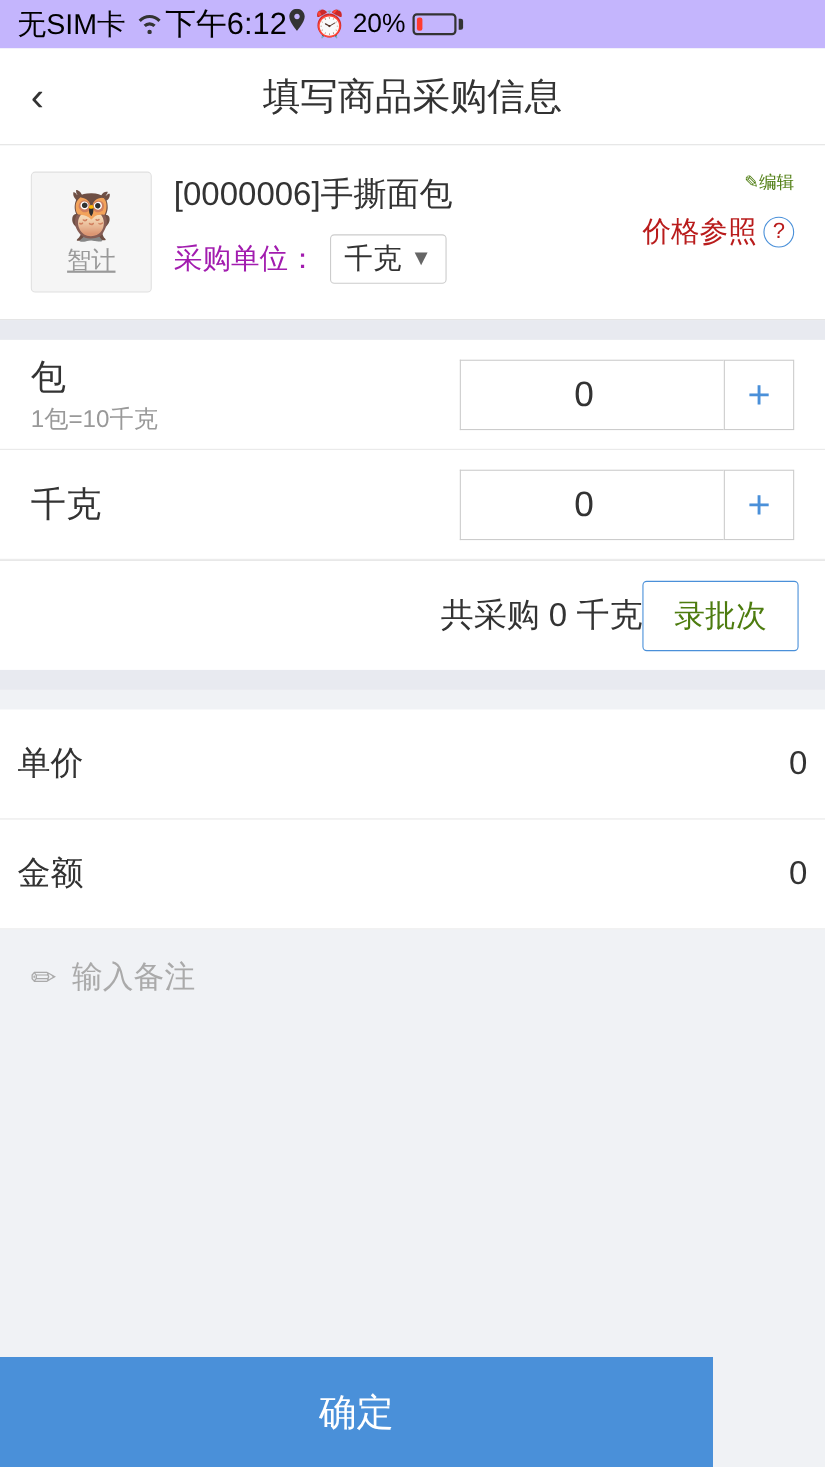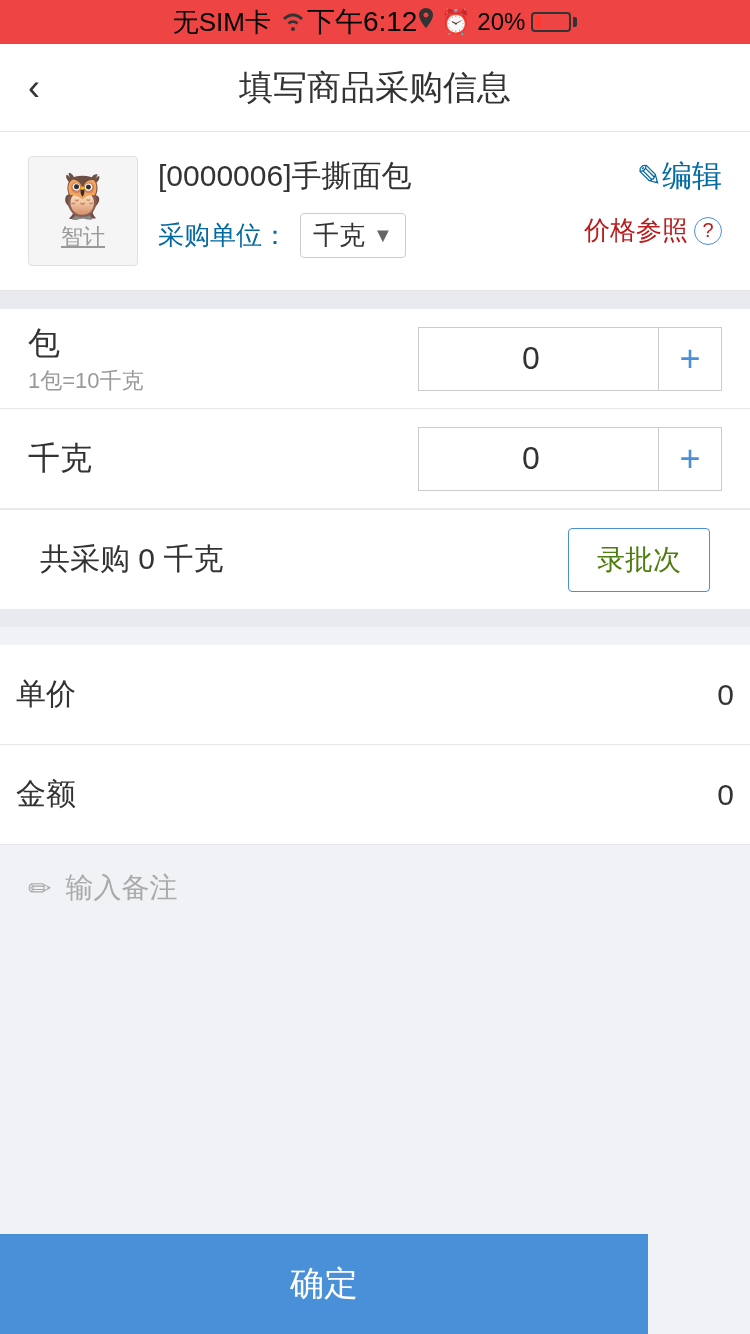"无SIM卡" .status-bar { background: #ef4444 -> #c4b5fd; justify-content: center -> flex-start }
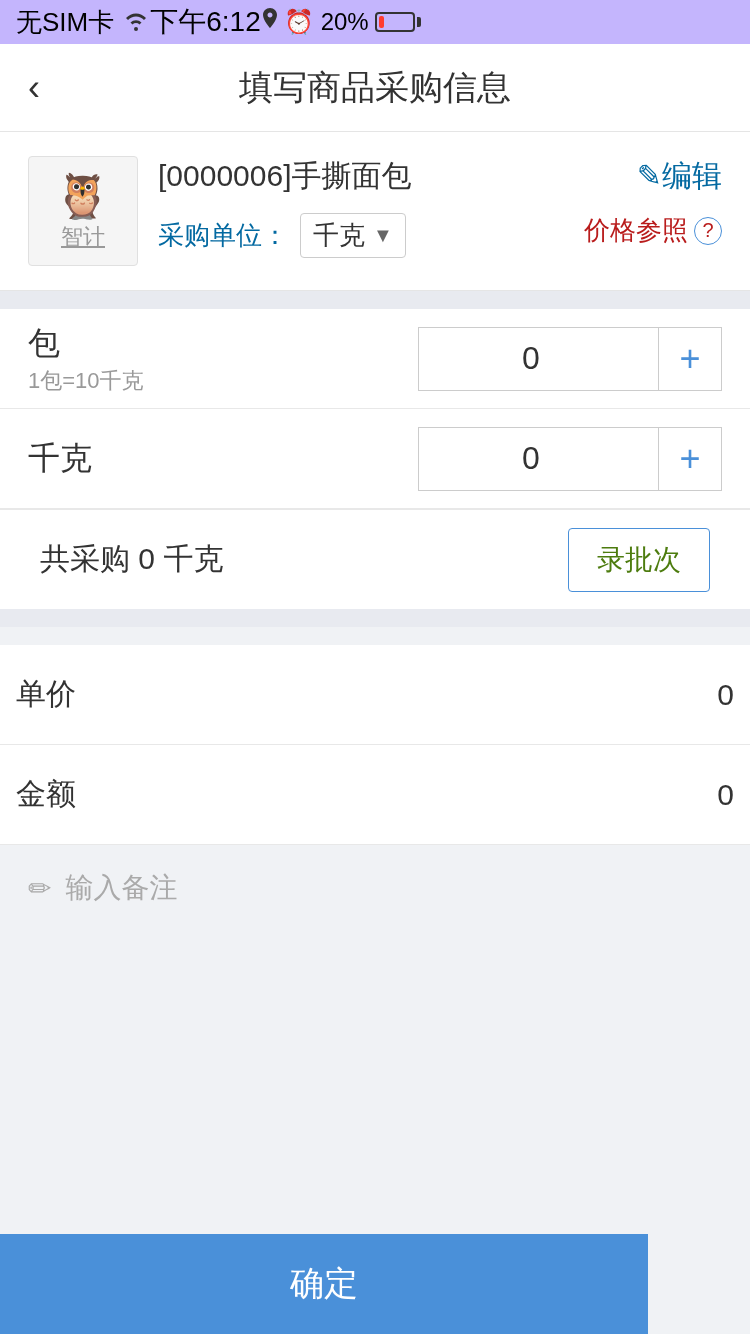"✎编辑" .edit-btn { color: #0369a1 -> #4d7c0f; font-size: 30px -> 16px }
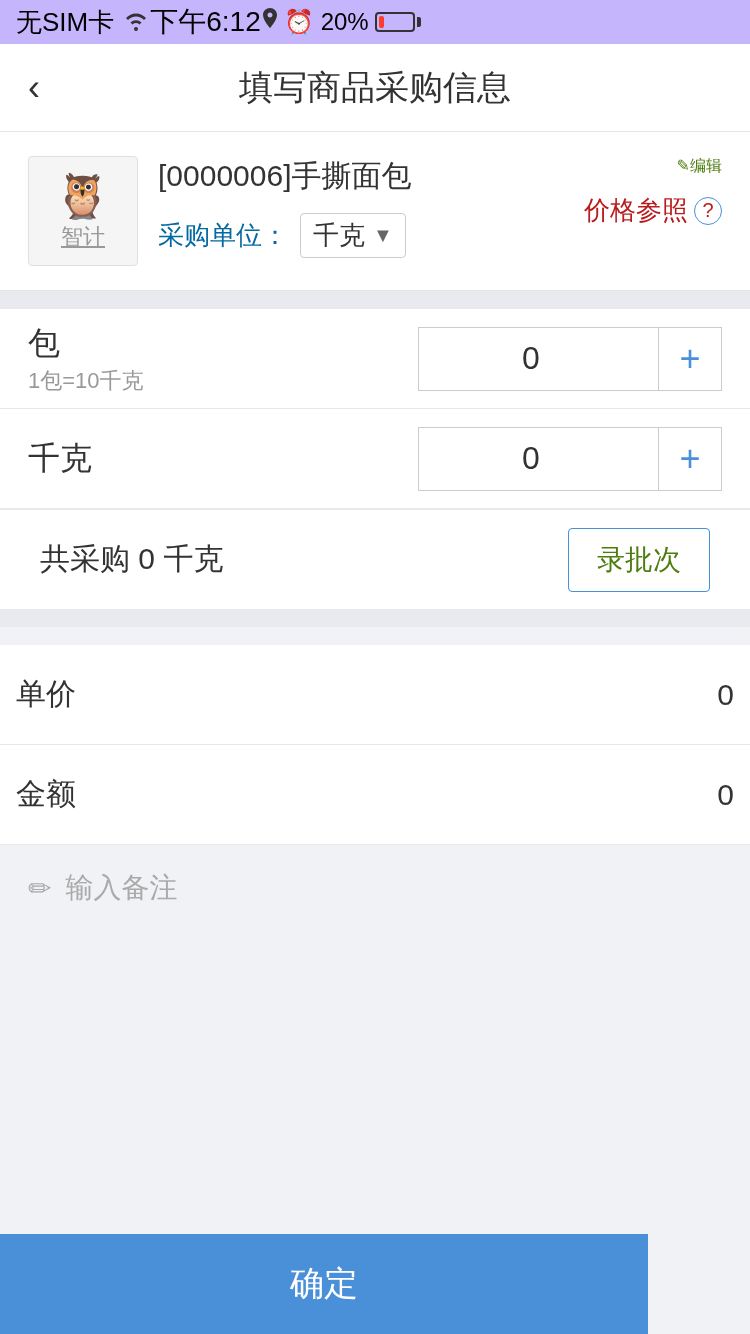"采购单位：" .product-unit-label { color: #0369a1 -> #a21caf }
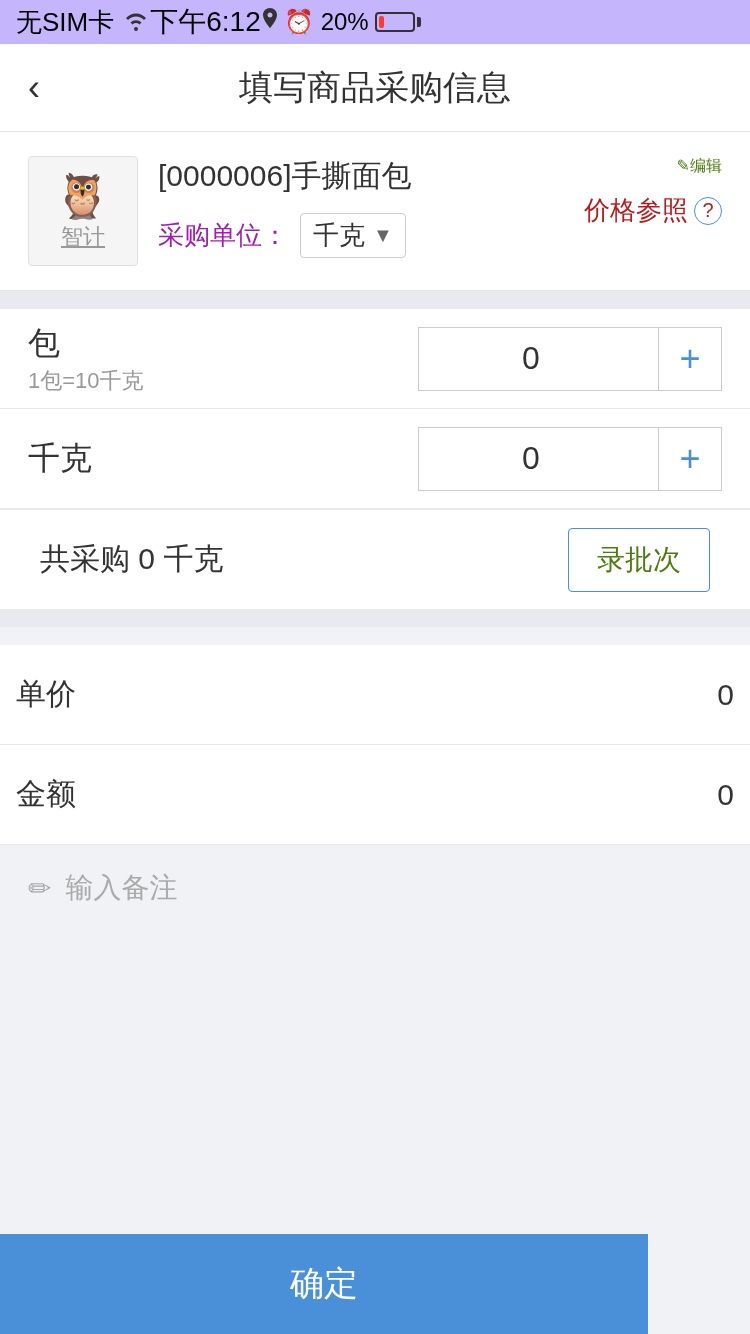"共采购 0 千克" .summary-row { justify-content: space-between -> flex-end; padding: 0 40px -> 0 24px }
